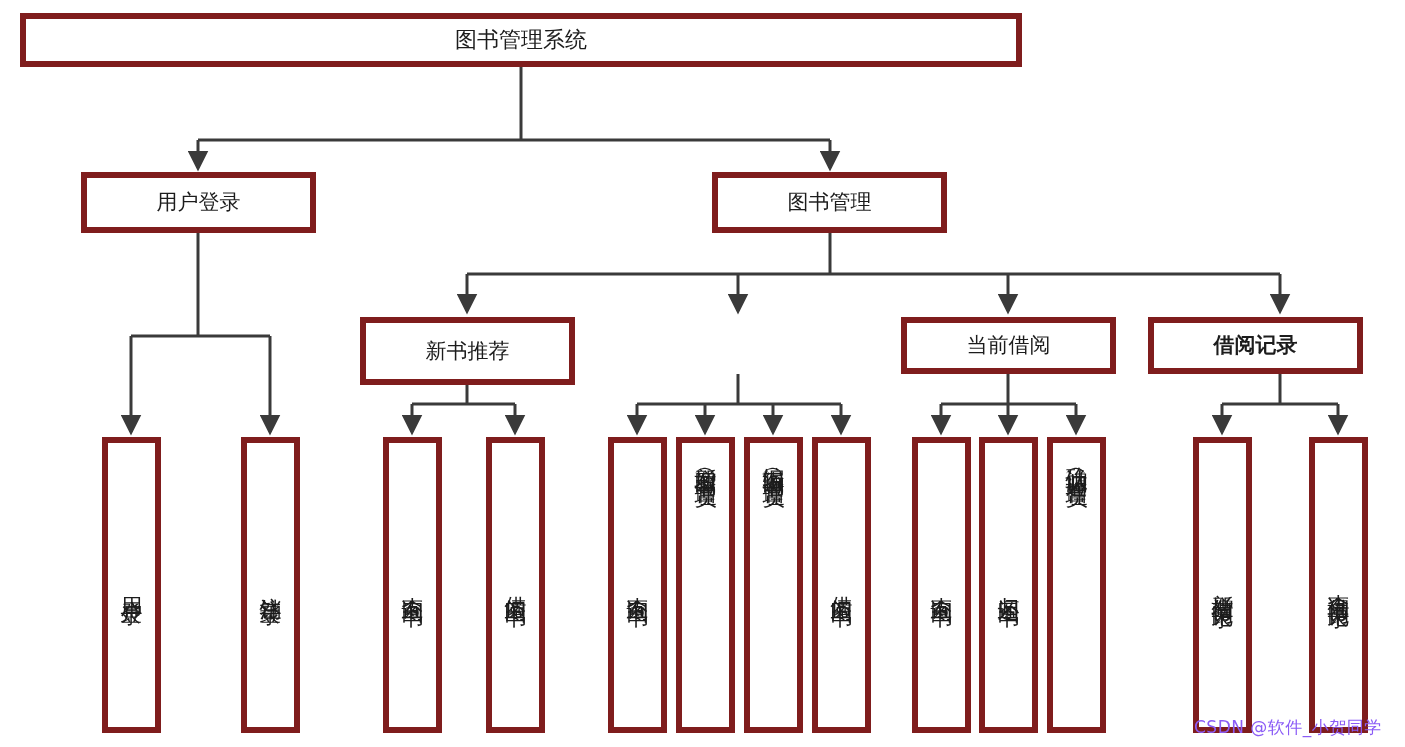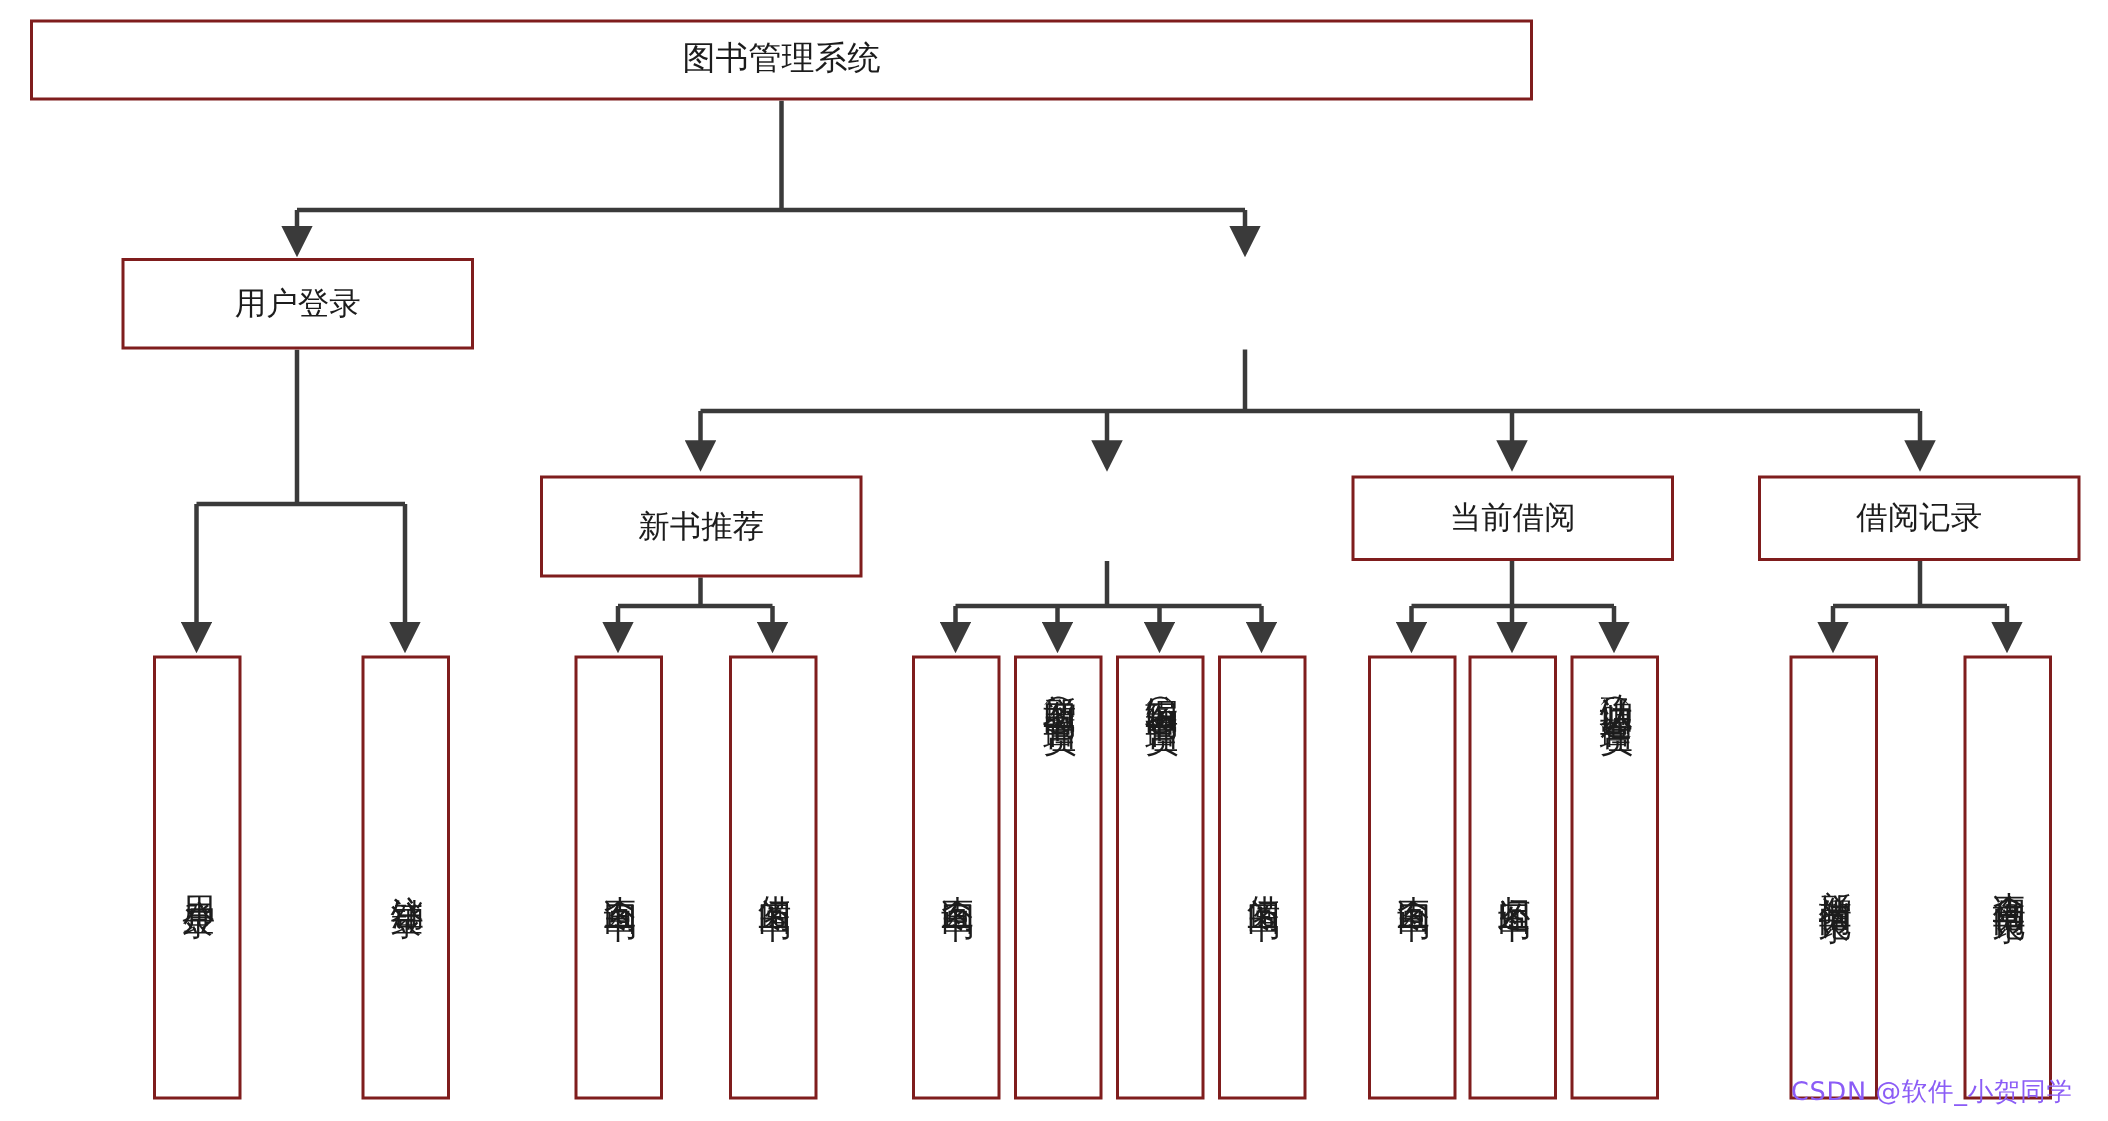"图书管理系统" .node { border: 2px solid #7f1d1d -> 6px solid #7f1d1d }
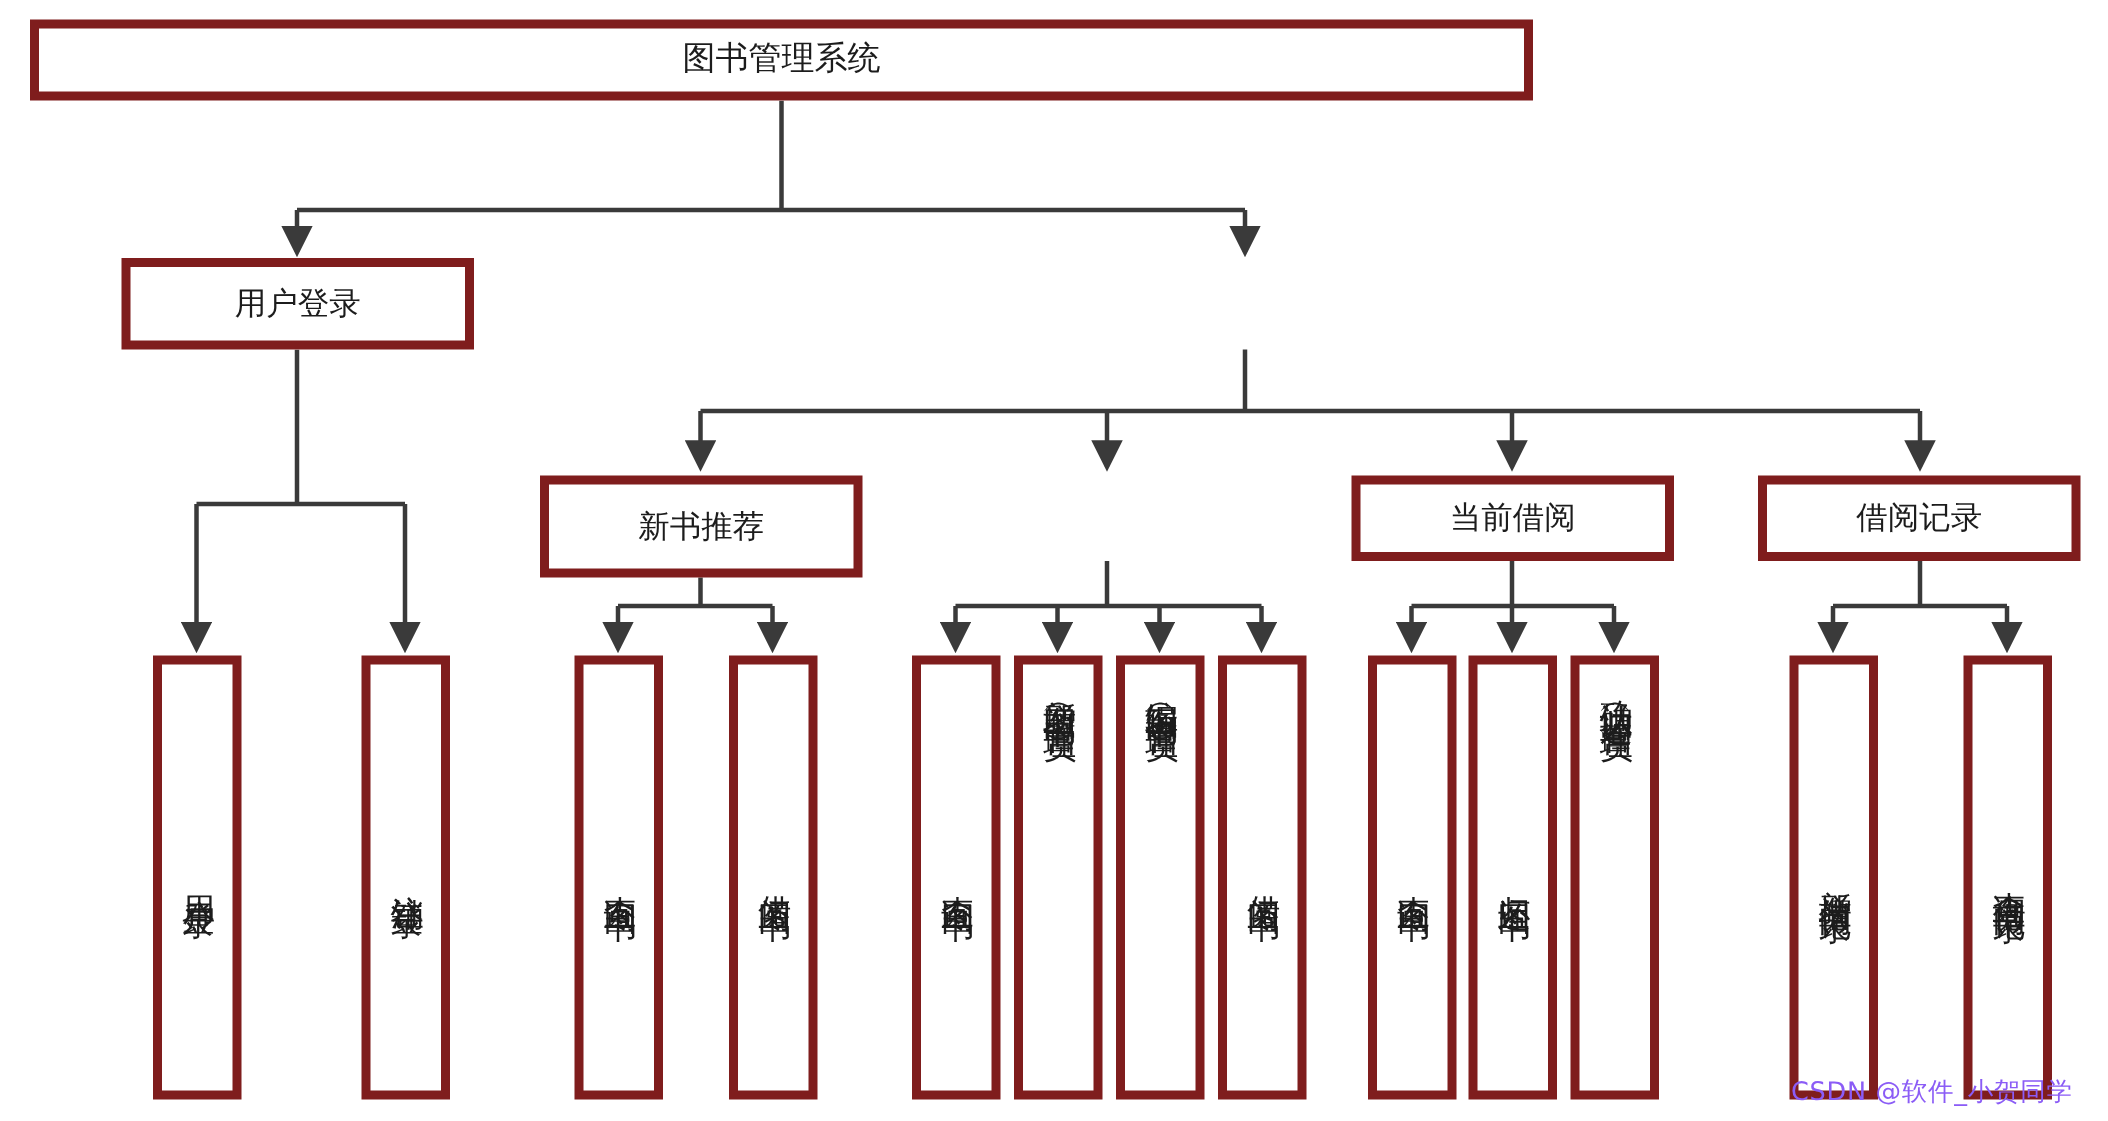"图书管理" div.node { html: none -> <div> <span>图书管理</span> </div> }
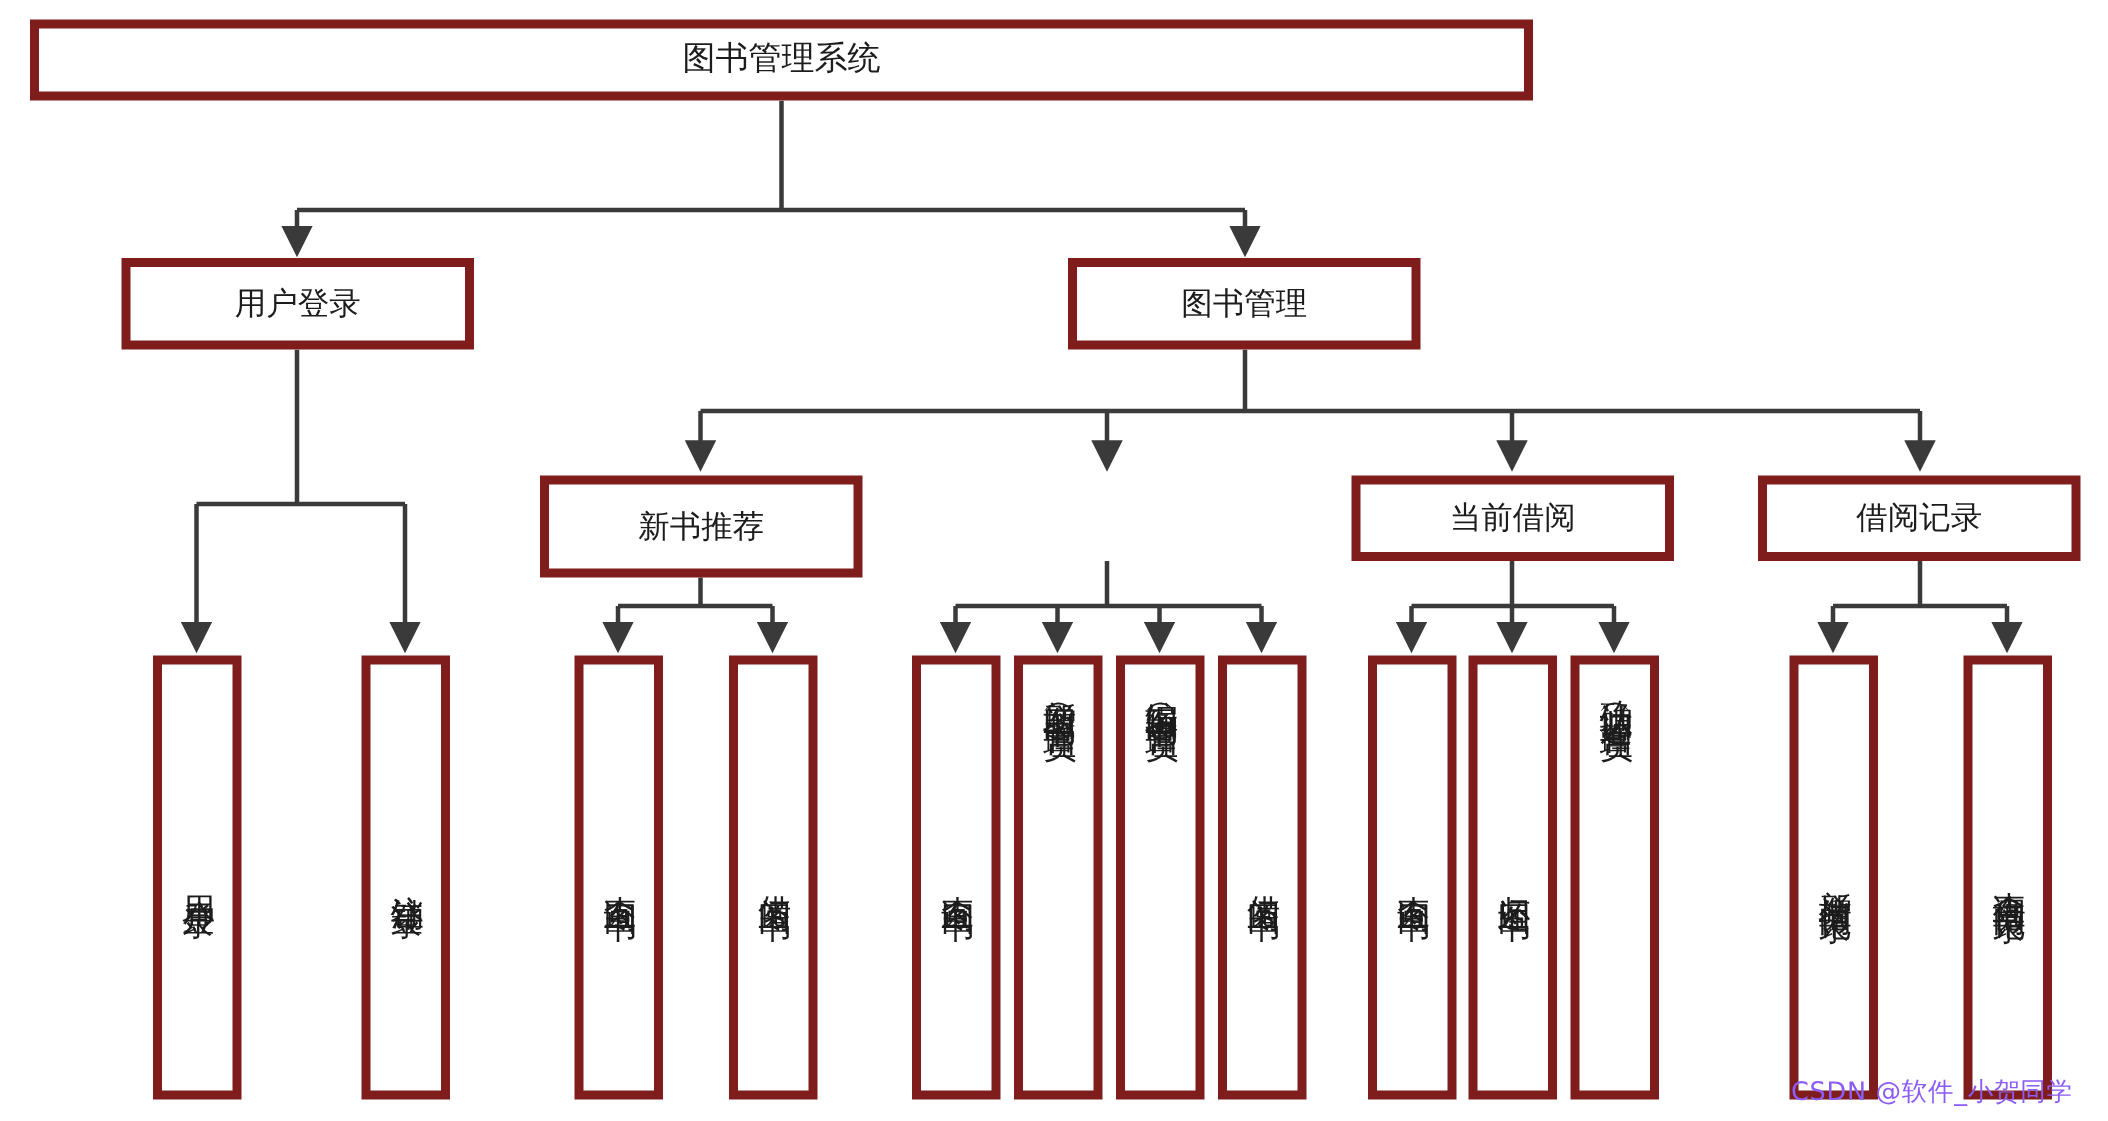"借阅记录" div.node { font-weight: none -> bold; left: 1172px -> 1148px }
